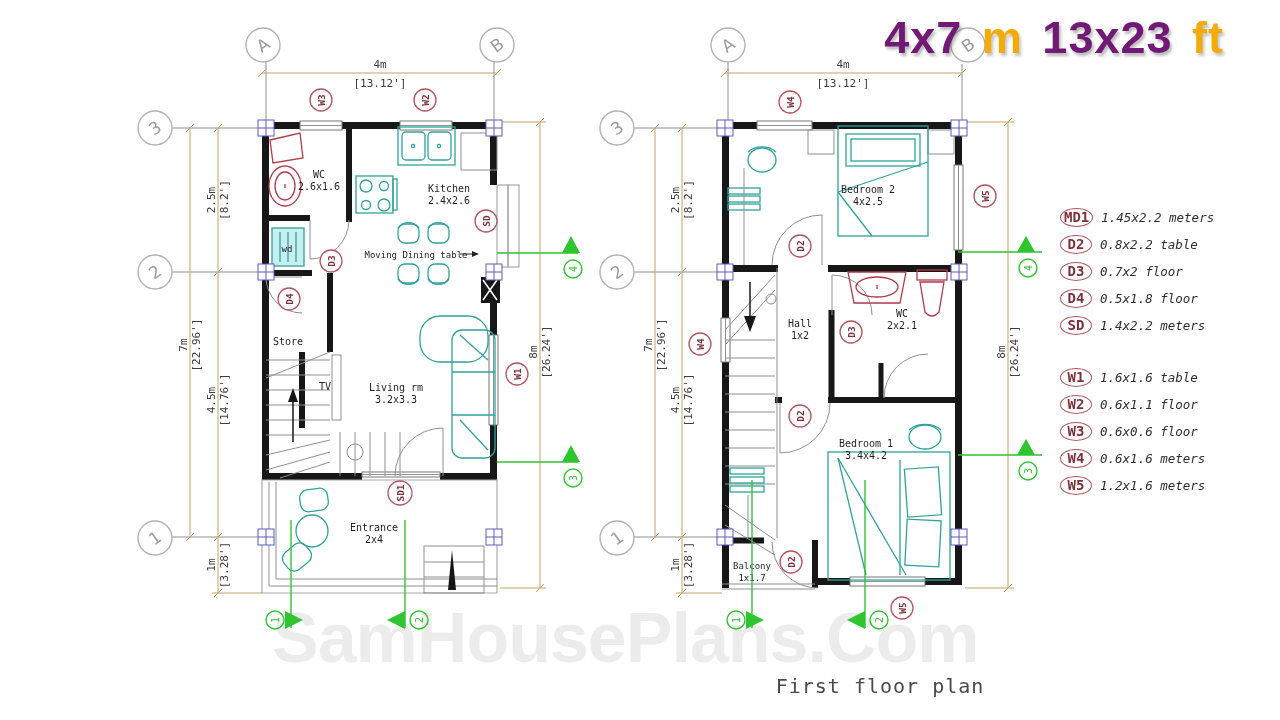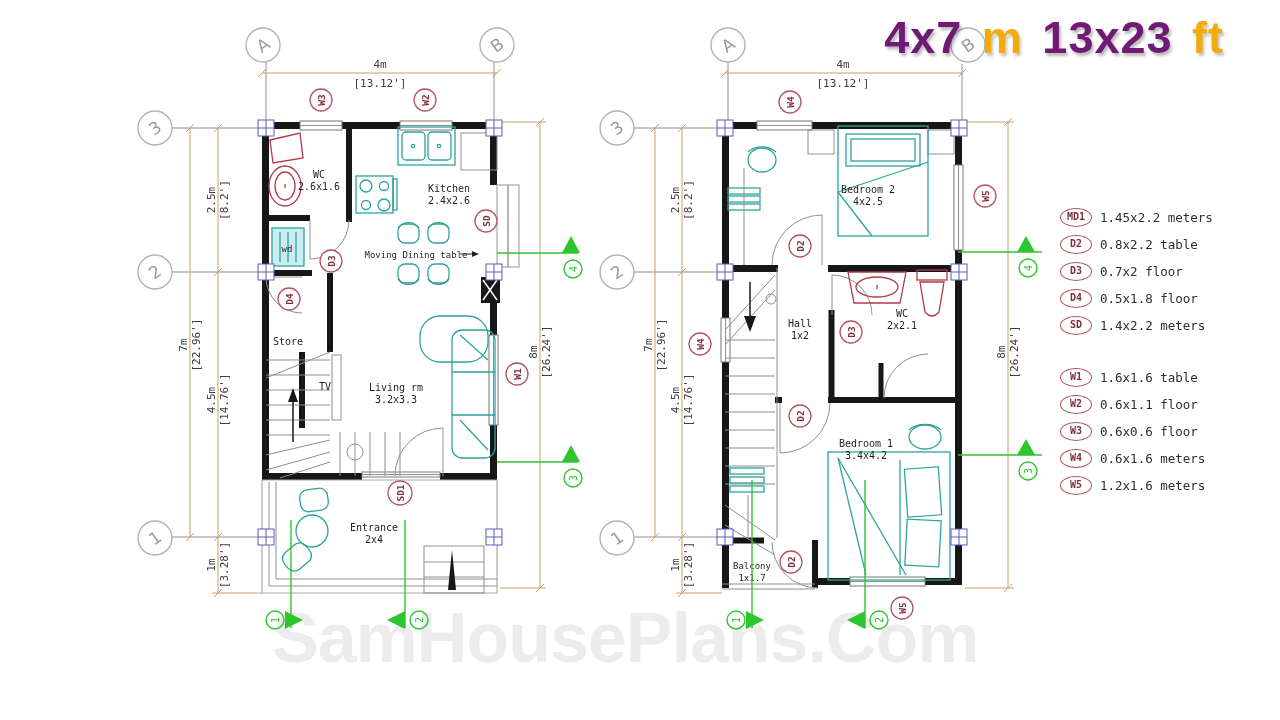"MD1" .chip { font-size: 10px -> 14px }
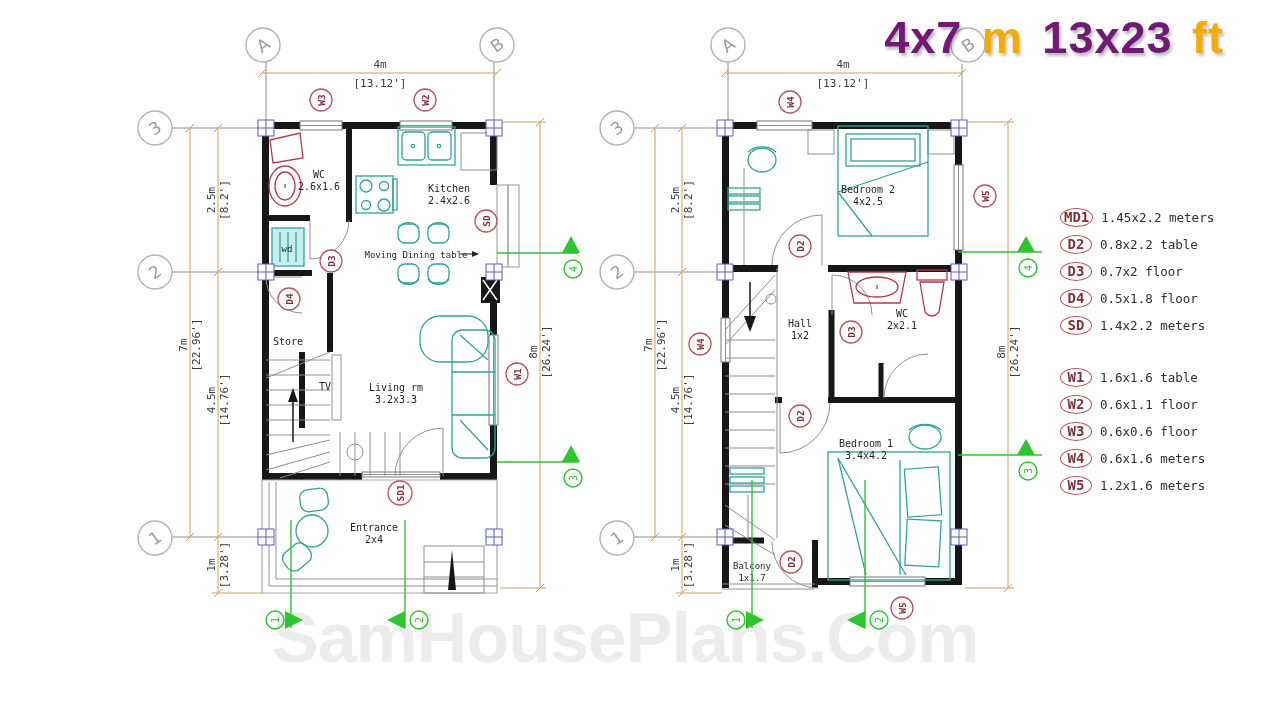"1.45x2.2 meters" .lsize { font-style: none -> italic }
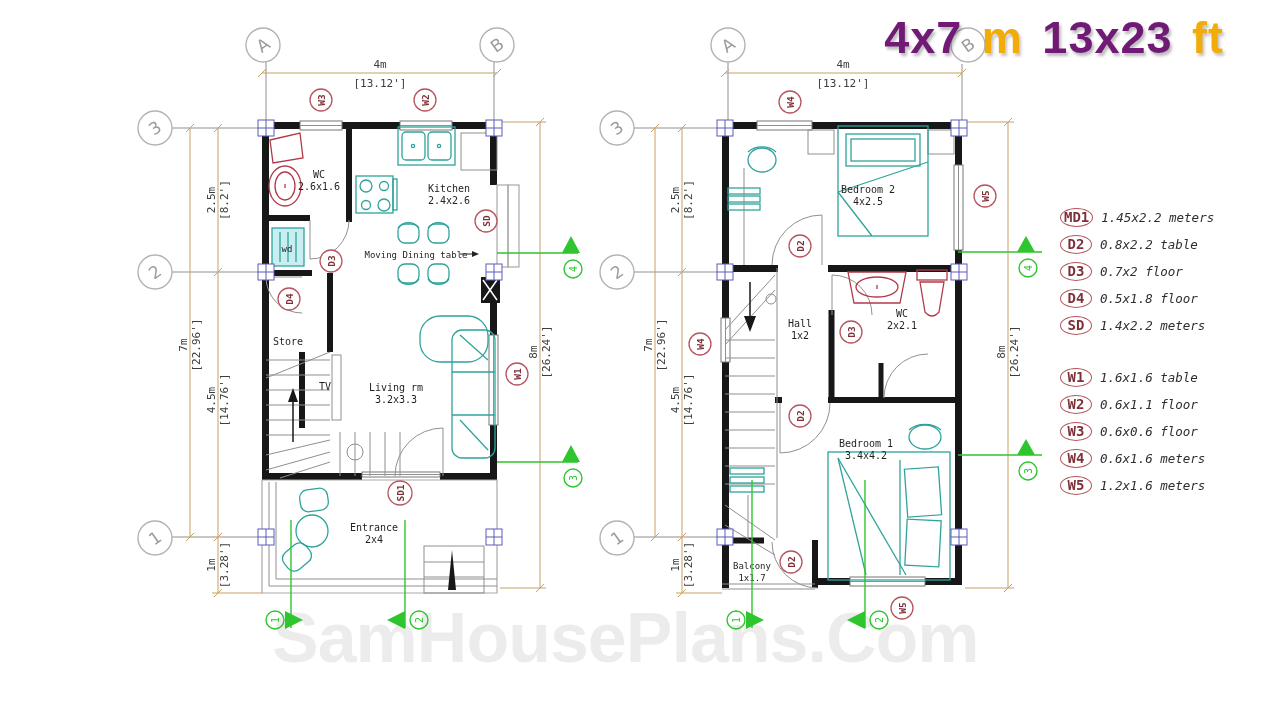"First floor plan" div.caption { html: none -> <div>First floor plan</div> }
